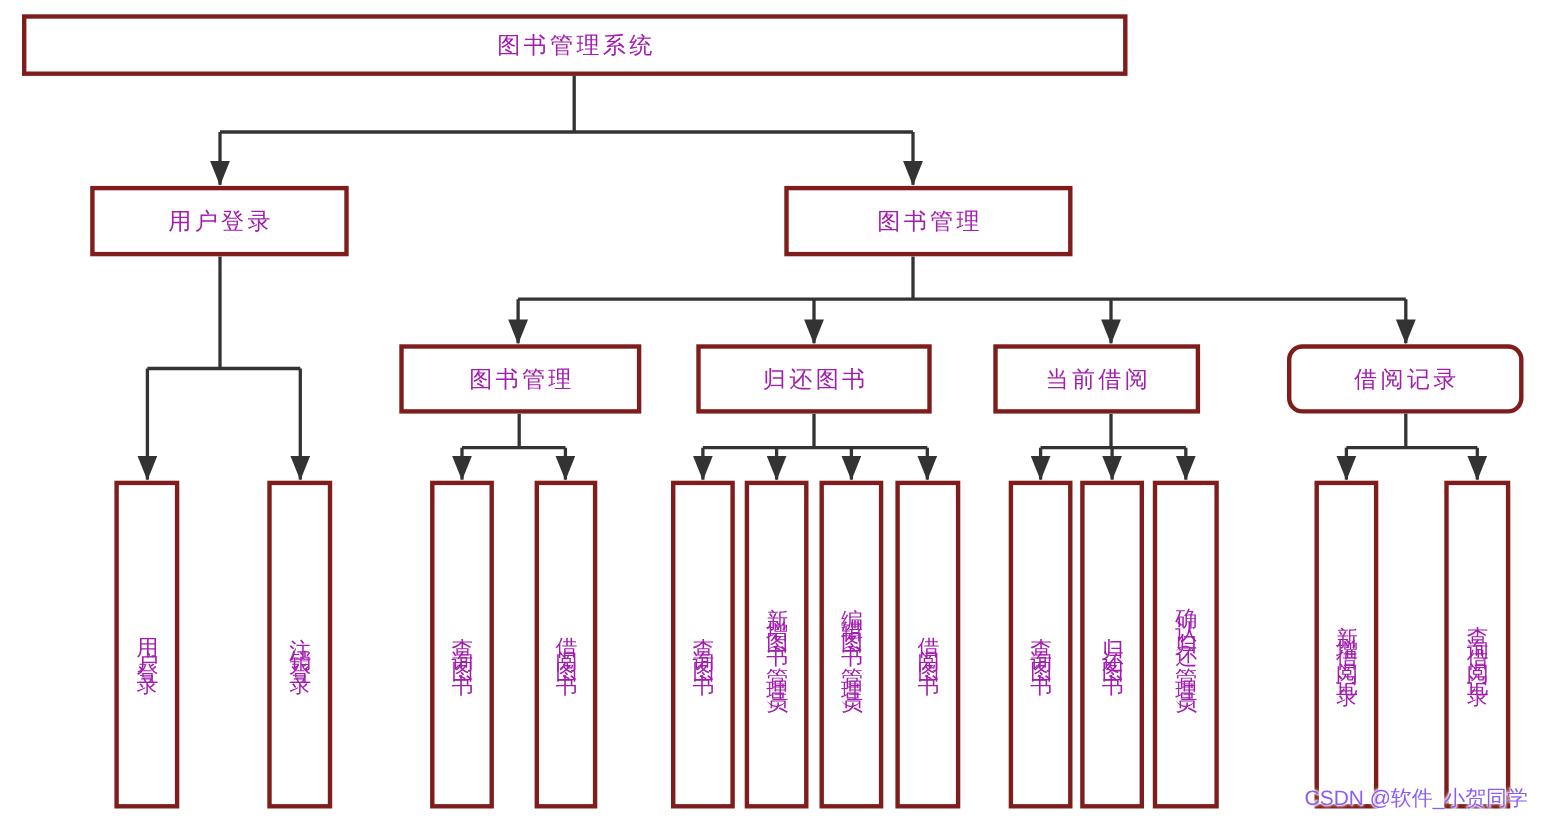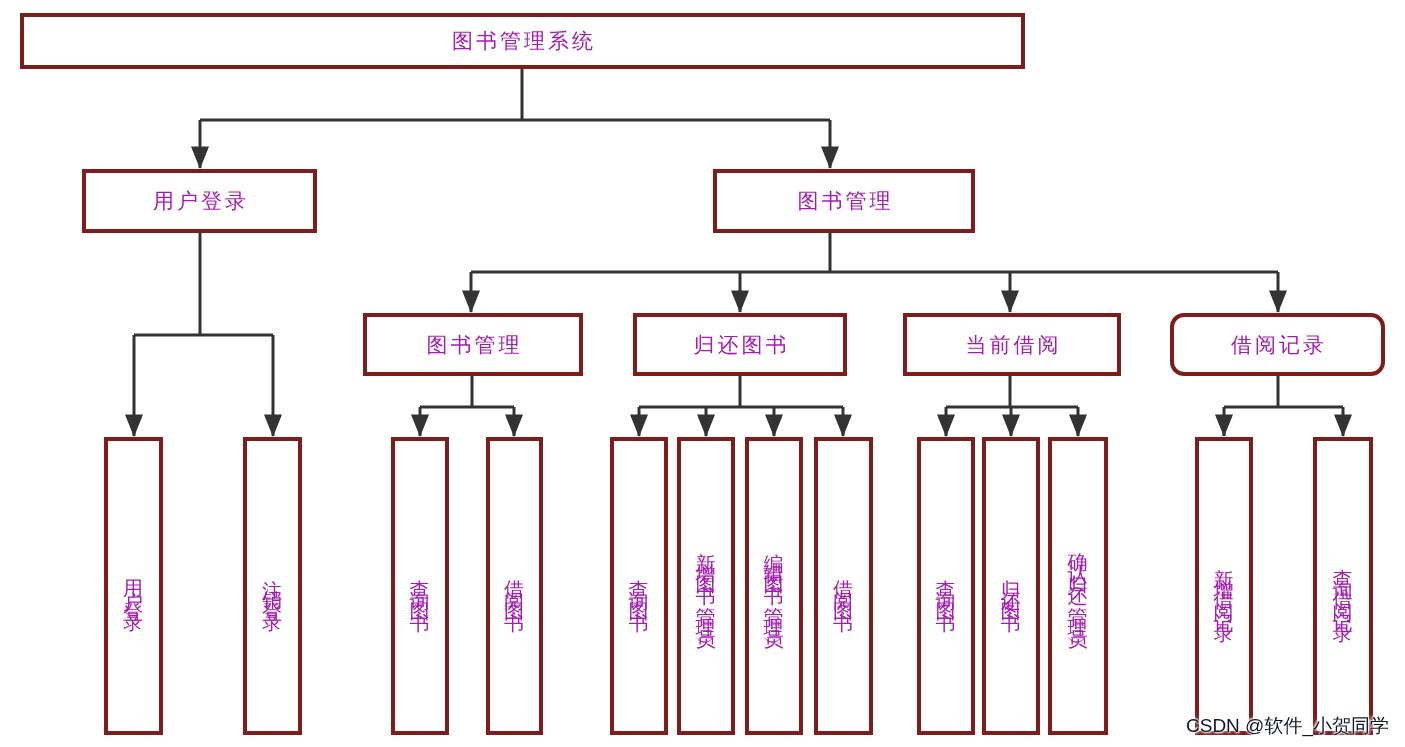"当前借阅" .box-l3c { width: 218px -> 188px }
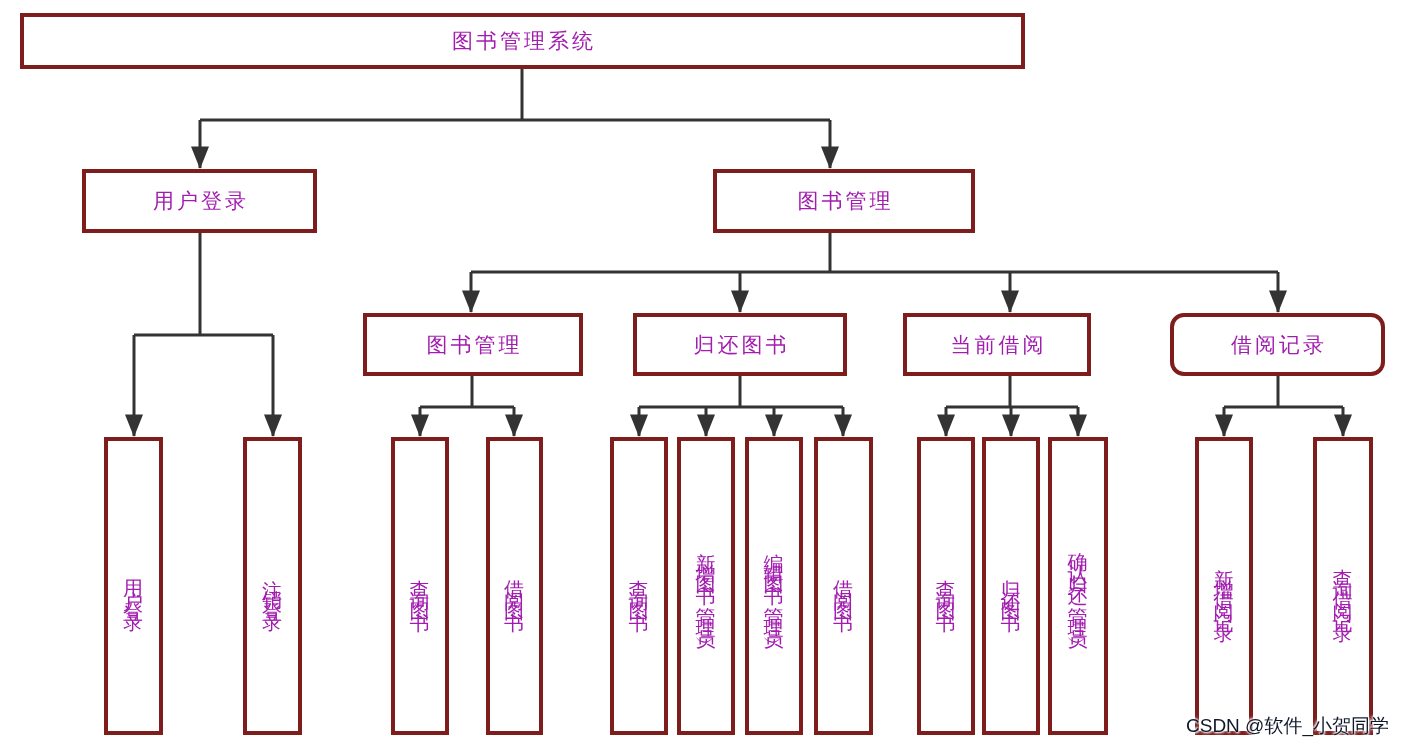"CSDN @软件_小贺同学" div.watermark { color: #0f172a -> #8b5cf6 }
